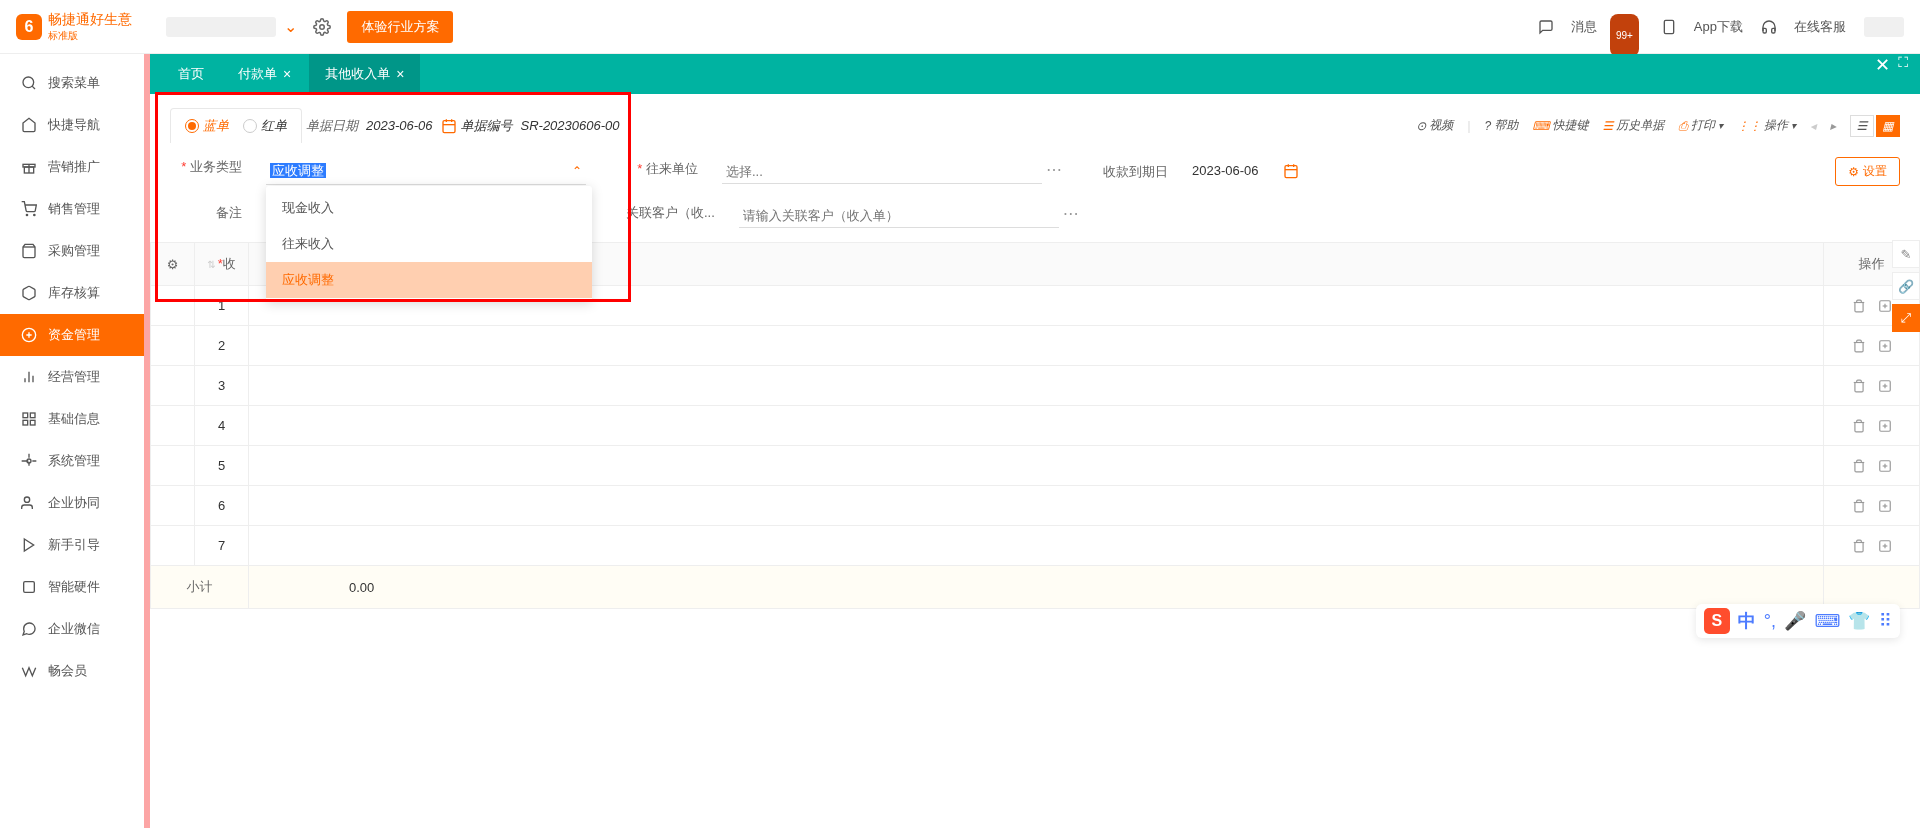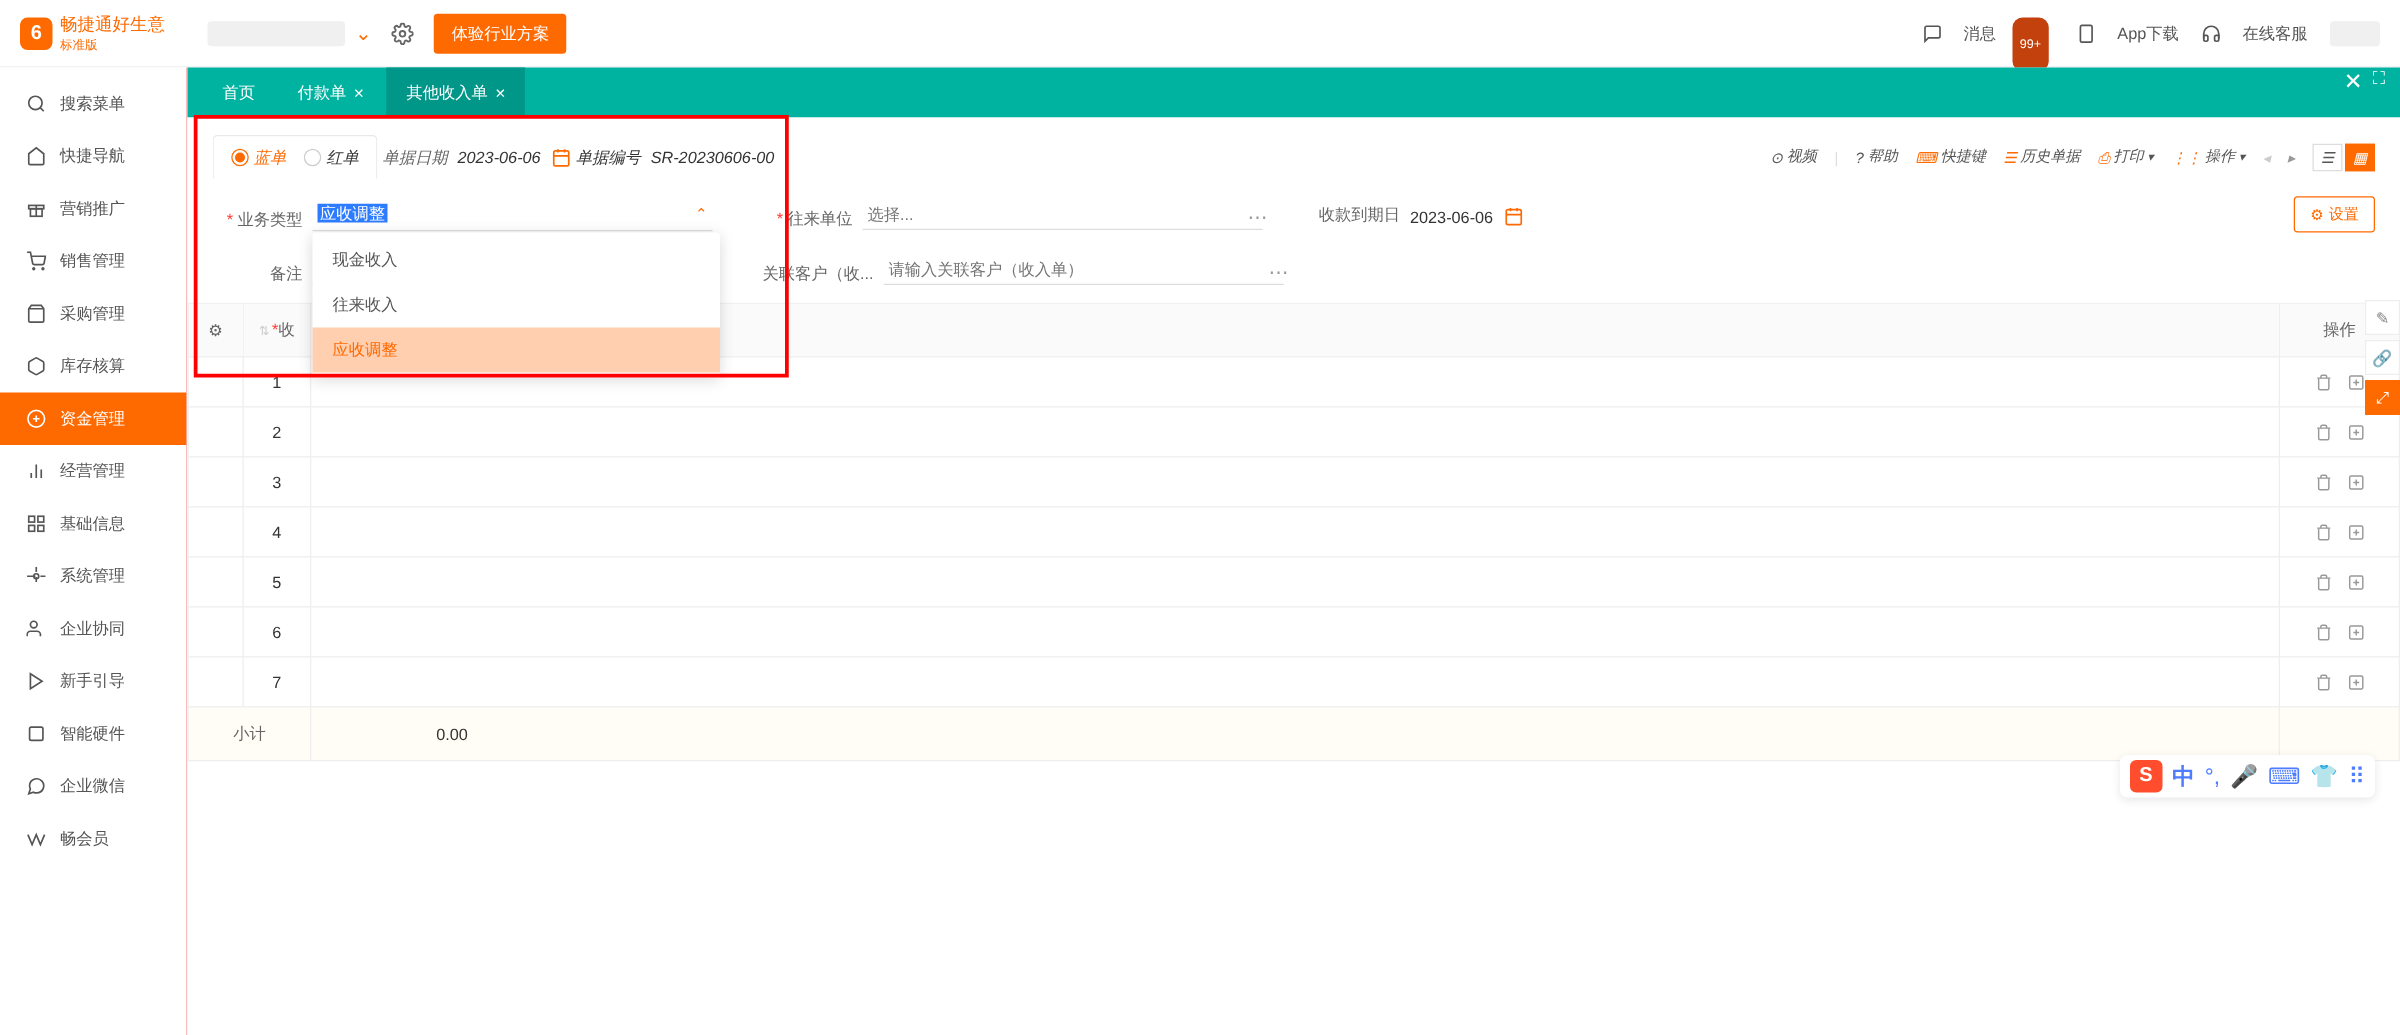"搜索菜单" .sidebar { border-right: 1px solid #fca5a5 -> 6px solid #fca5a5 }
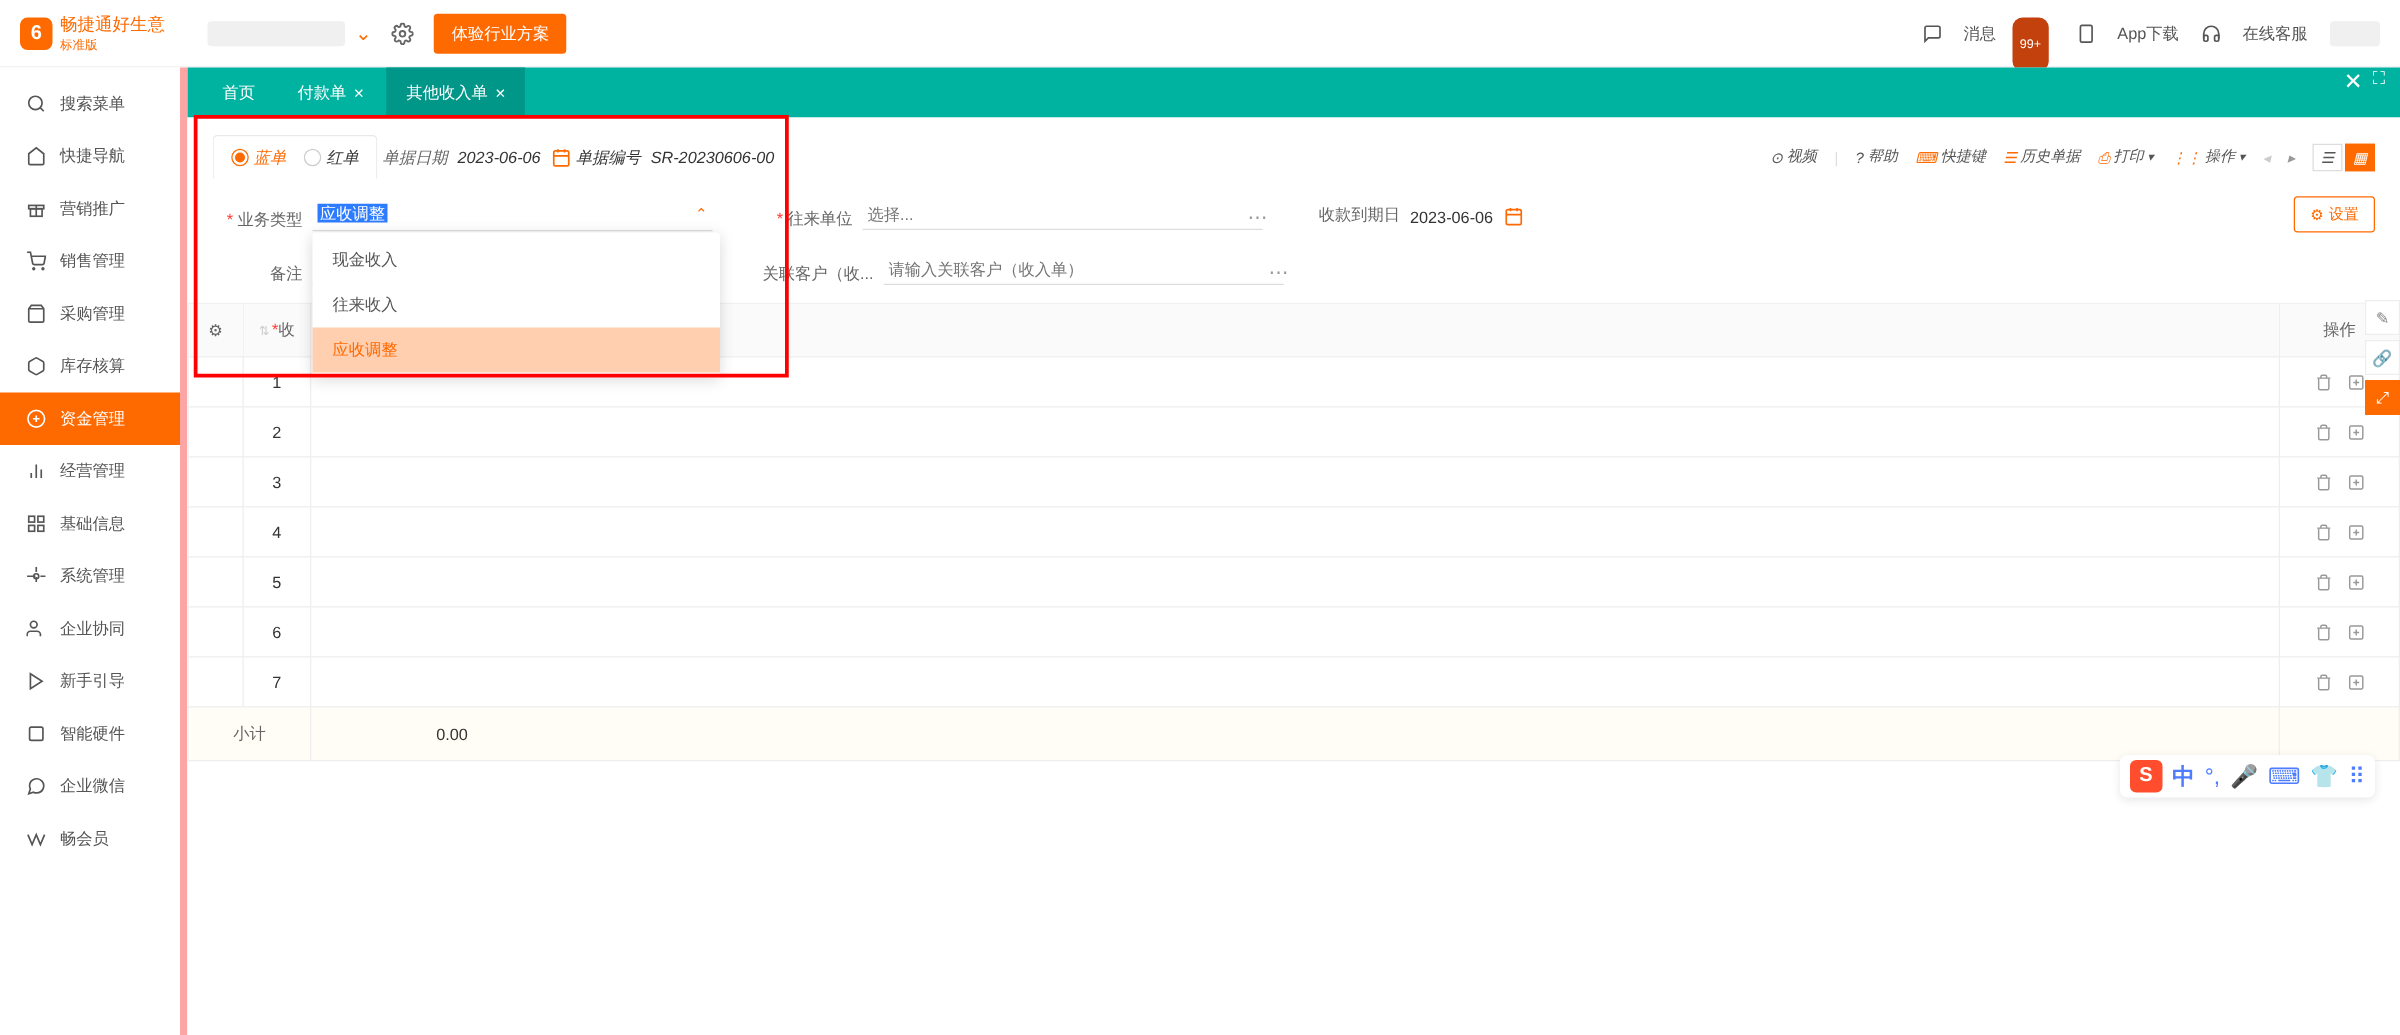"业务类型" .form-field { align-items: flex-end -> flex-start; gap: 8px -> 24px }
